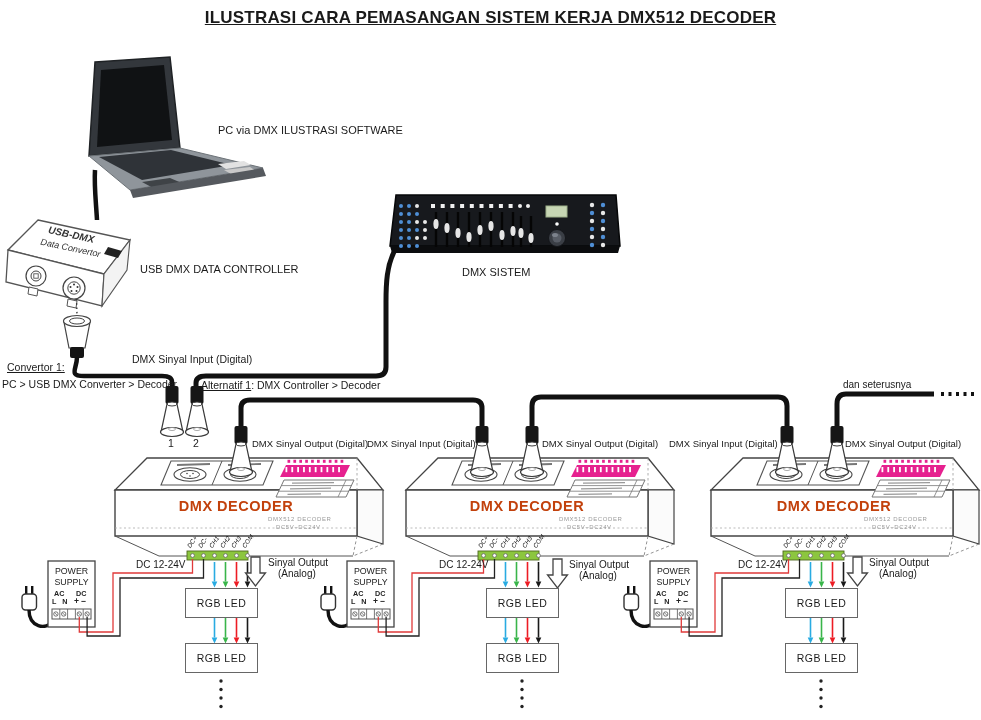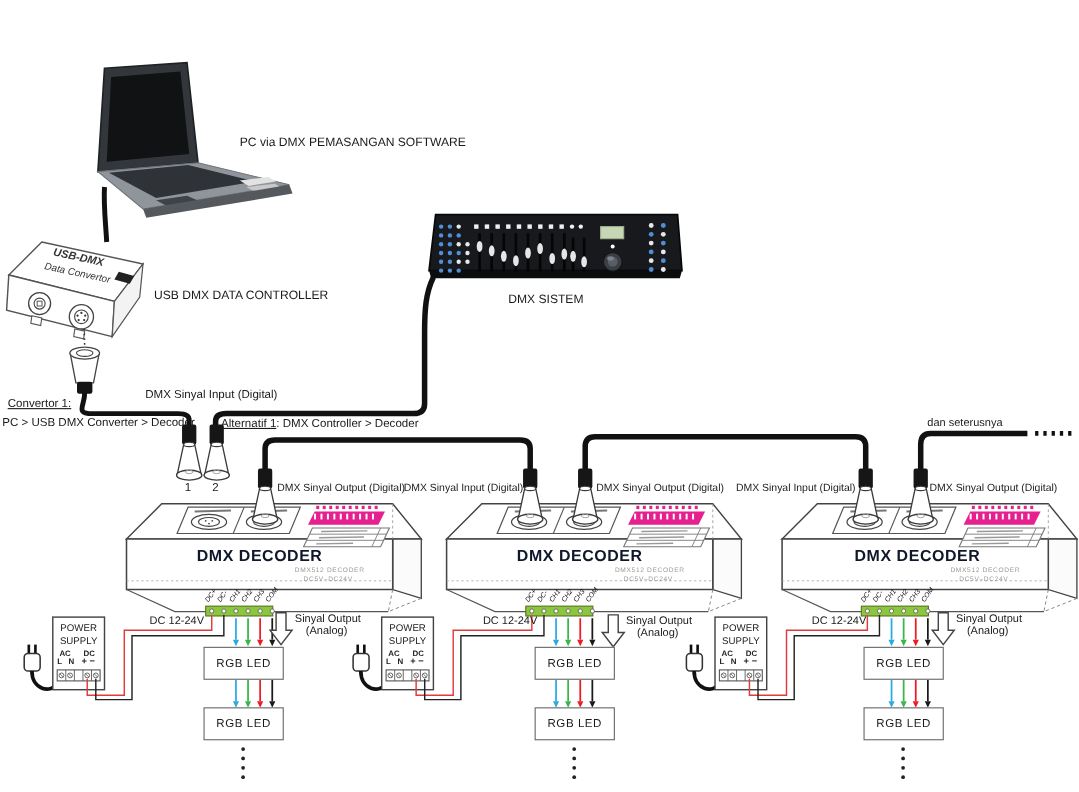"ILUSTRASI CARA PEMASANGAN SISTEM KERJA" div.lbl { html: none -> <div>ILUSTRASI CARA PEMASANGAN SISTEM KERJA DMX512 DECODER</div> }
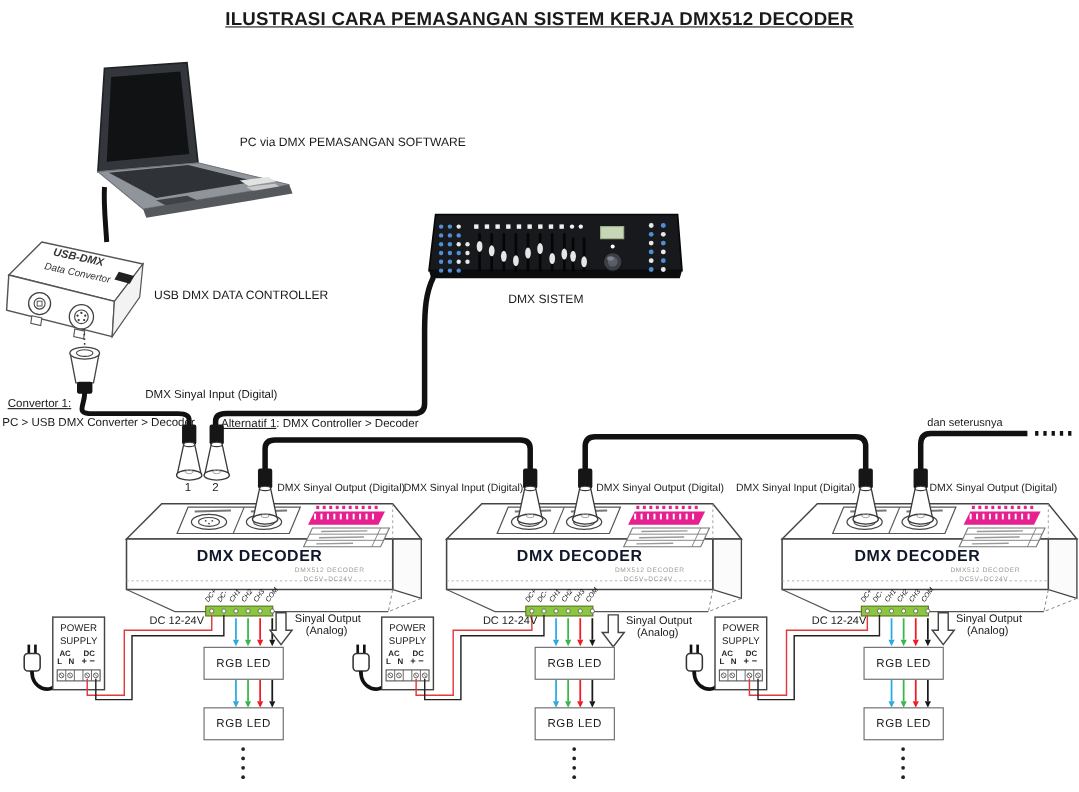"PC via DMX PEMASANGAN SOFTWARE" div.lbl { text: PEMASANGAN -> ILUSTRASI }
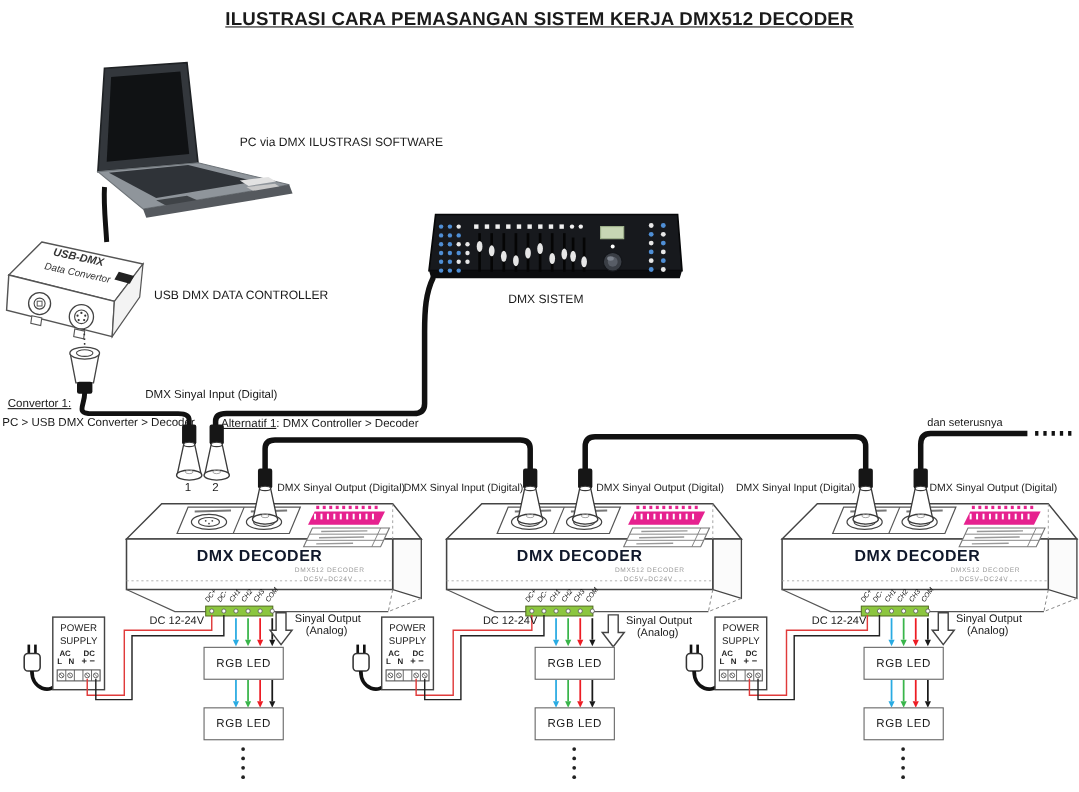"DMX DECODER" .dec-title { color: #0f172a -> #c2410c }
